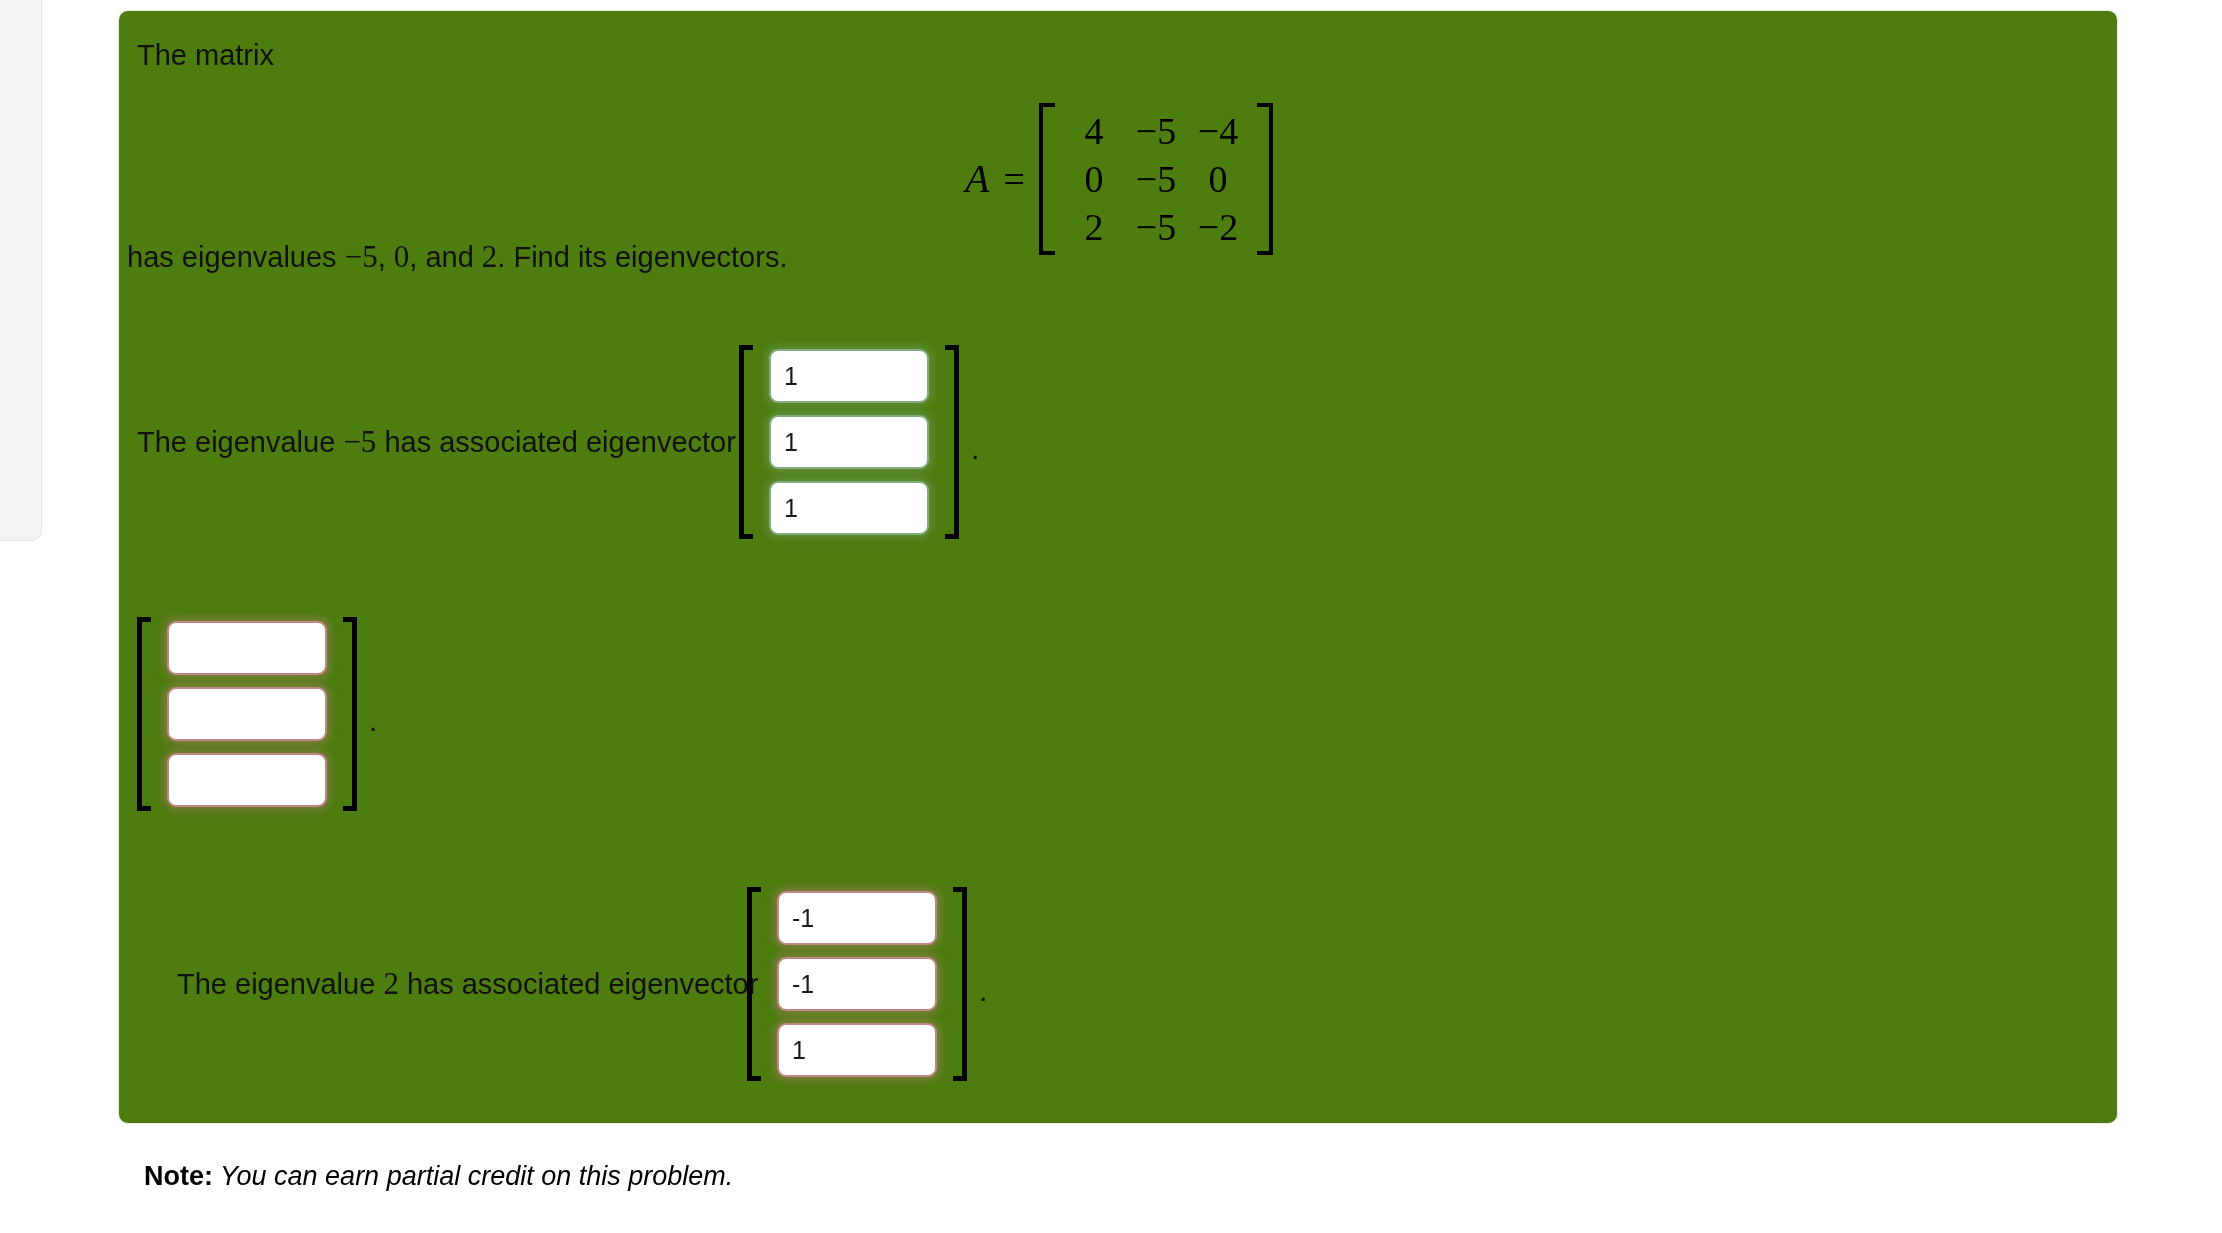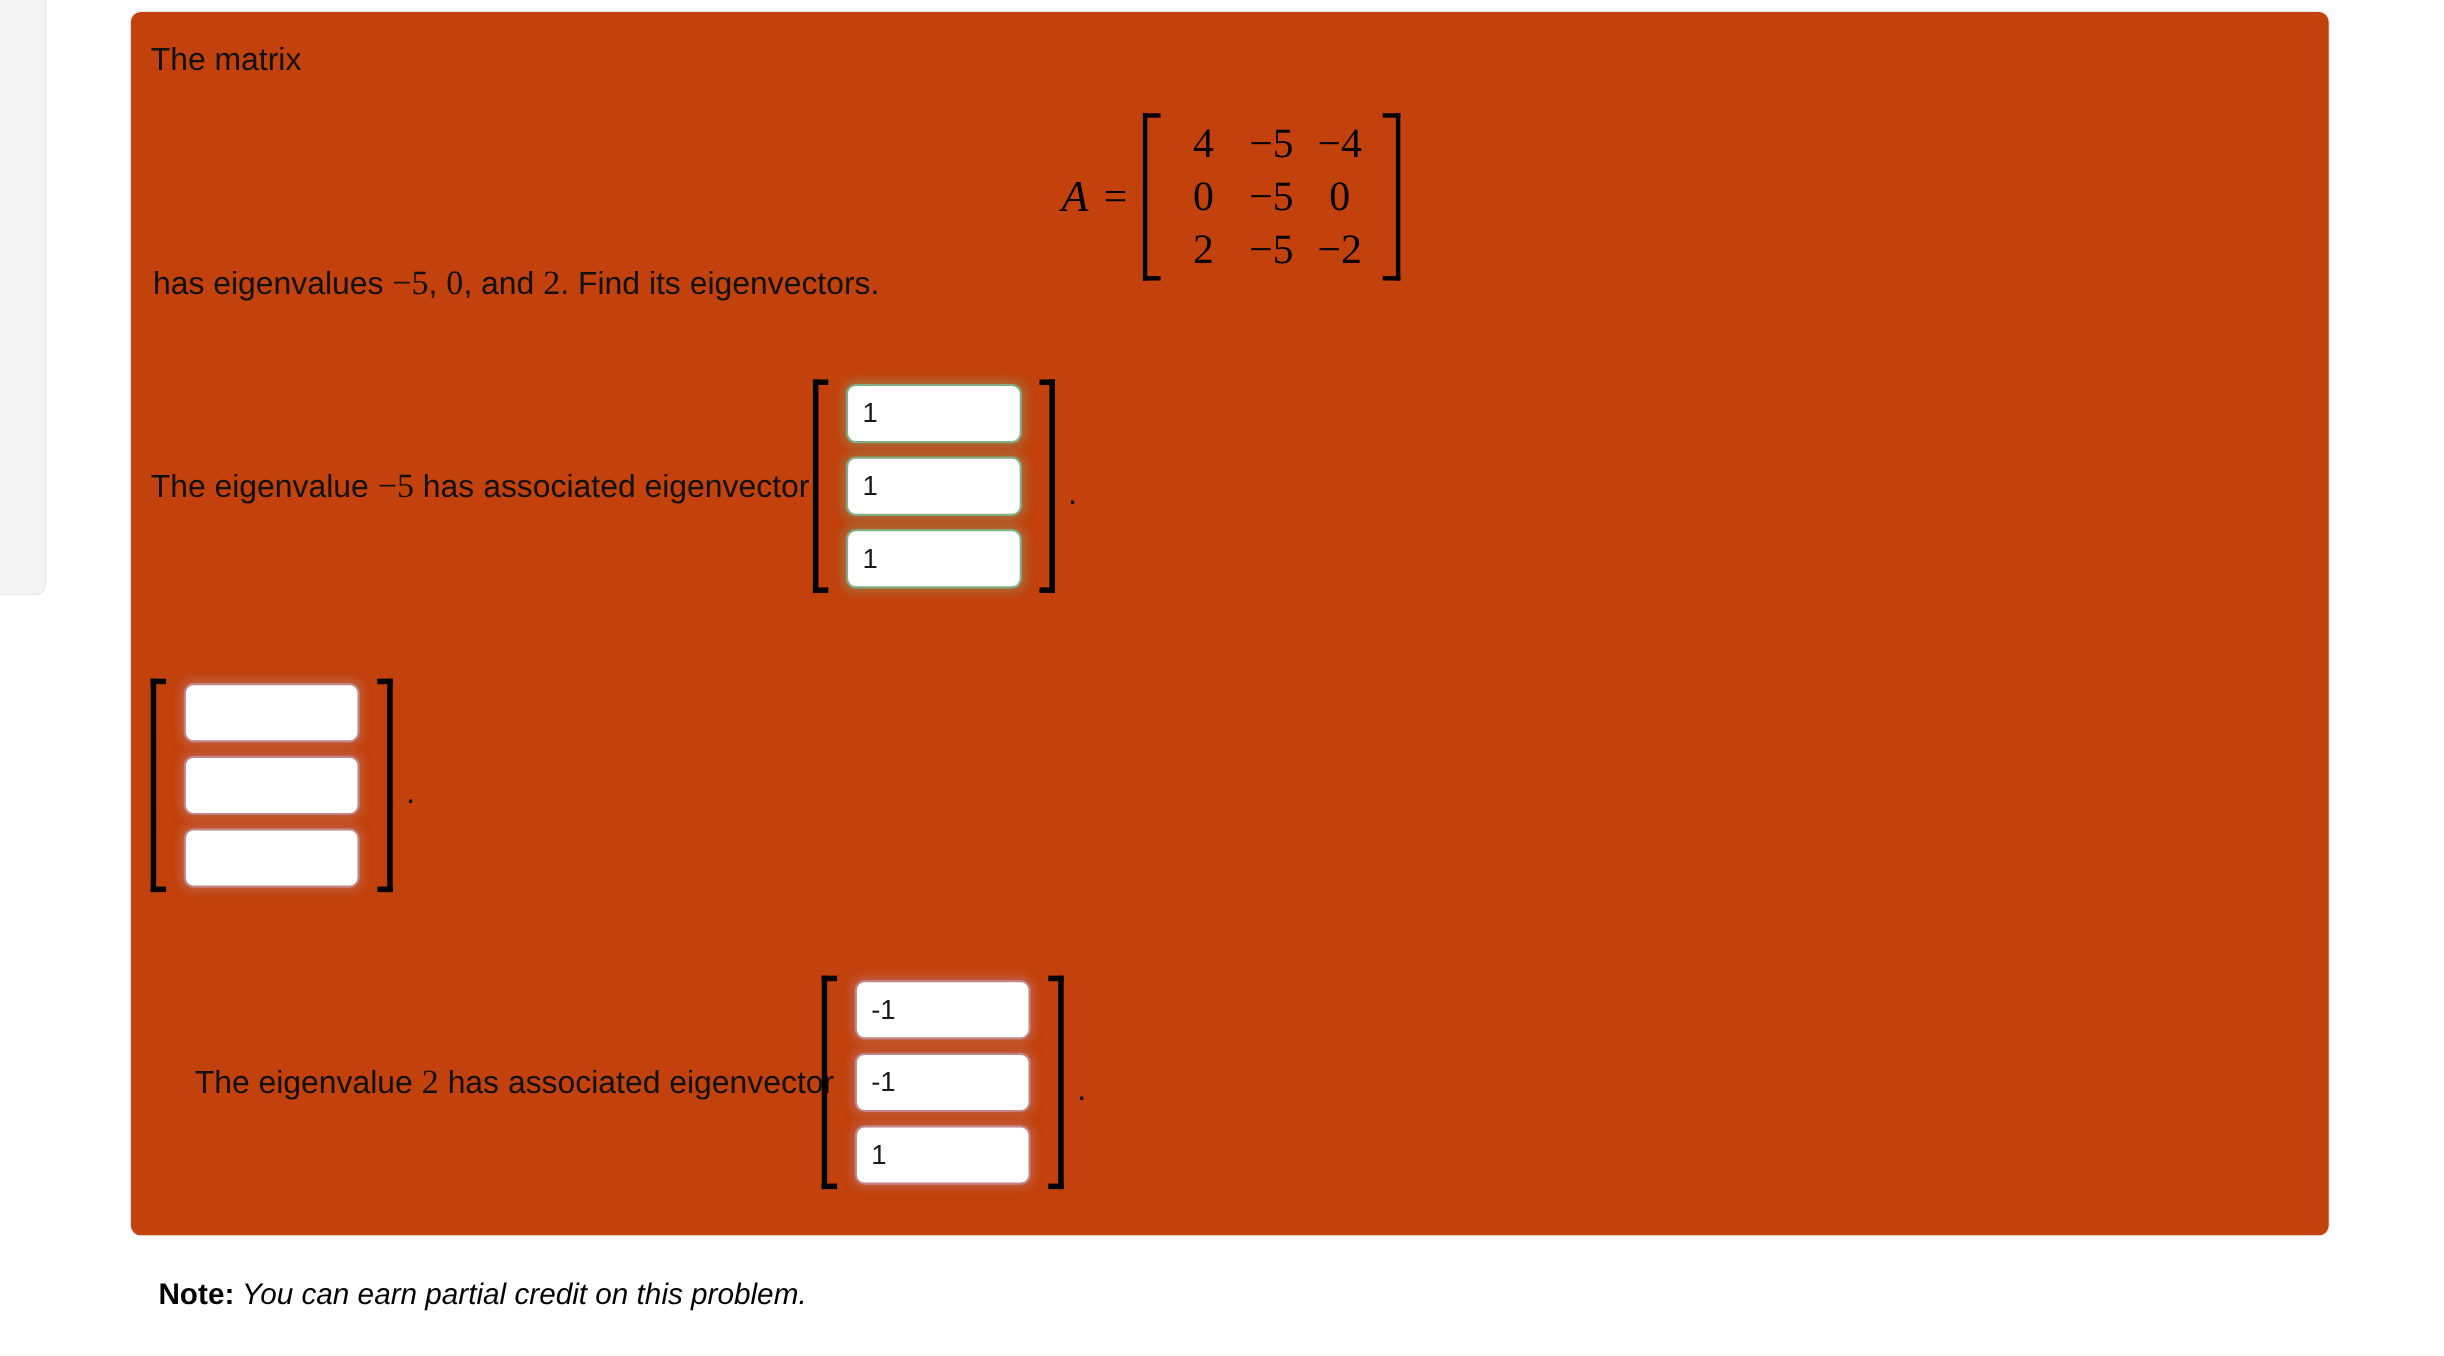"The matrix" .problem-card { background: #c2410c -> #4d7c0f }
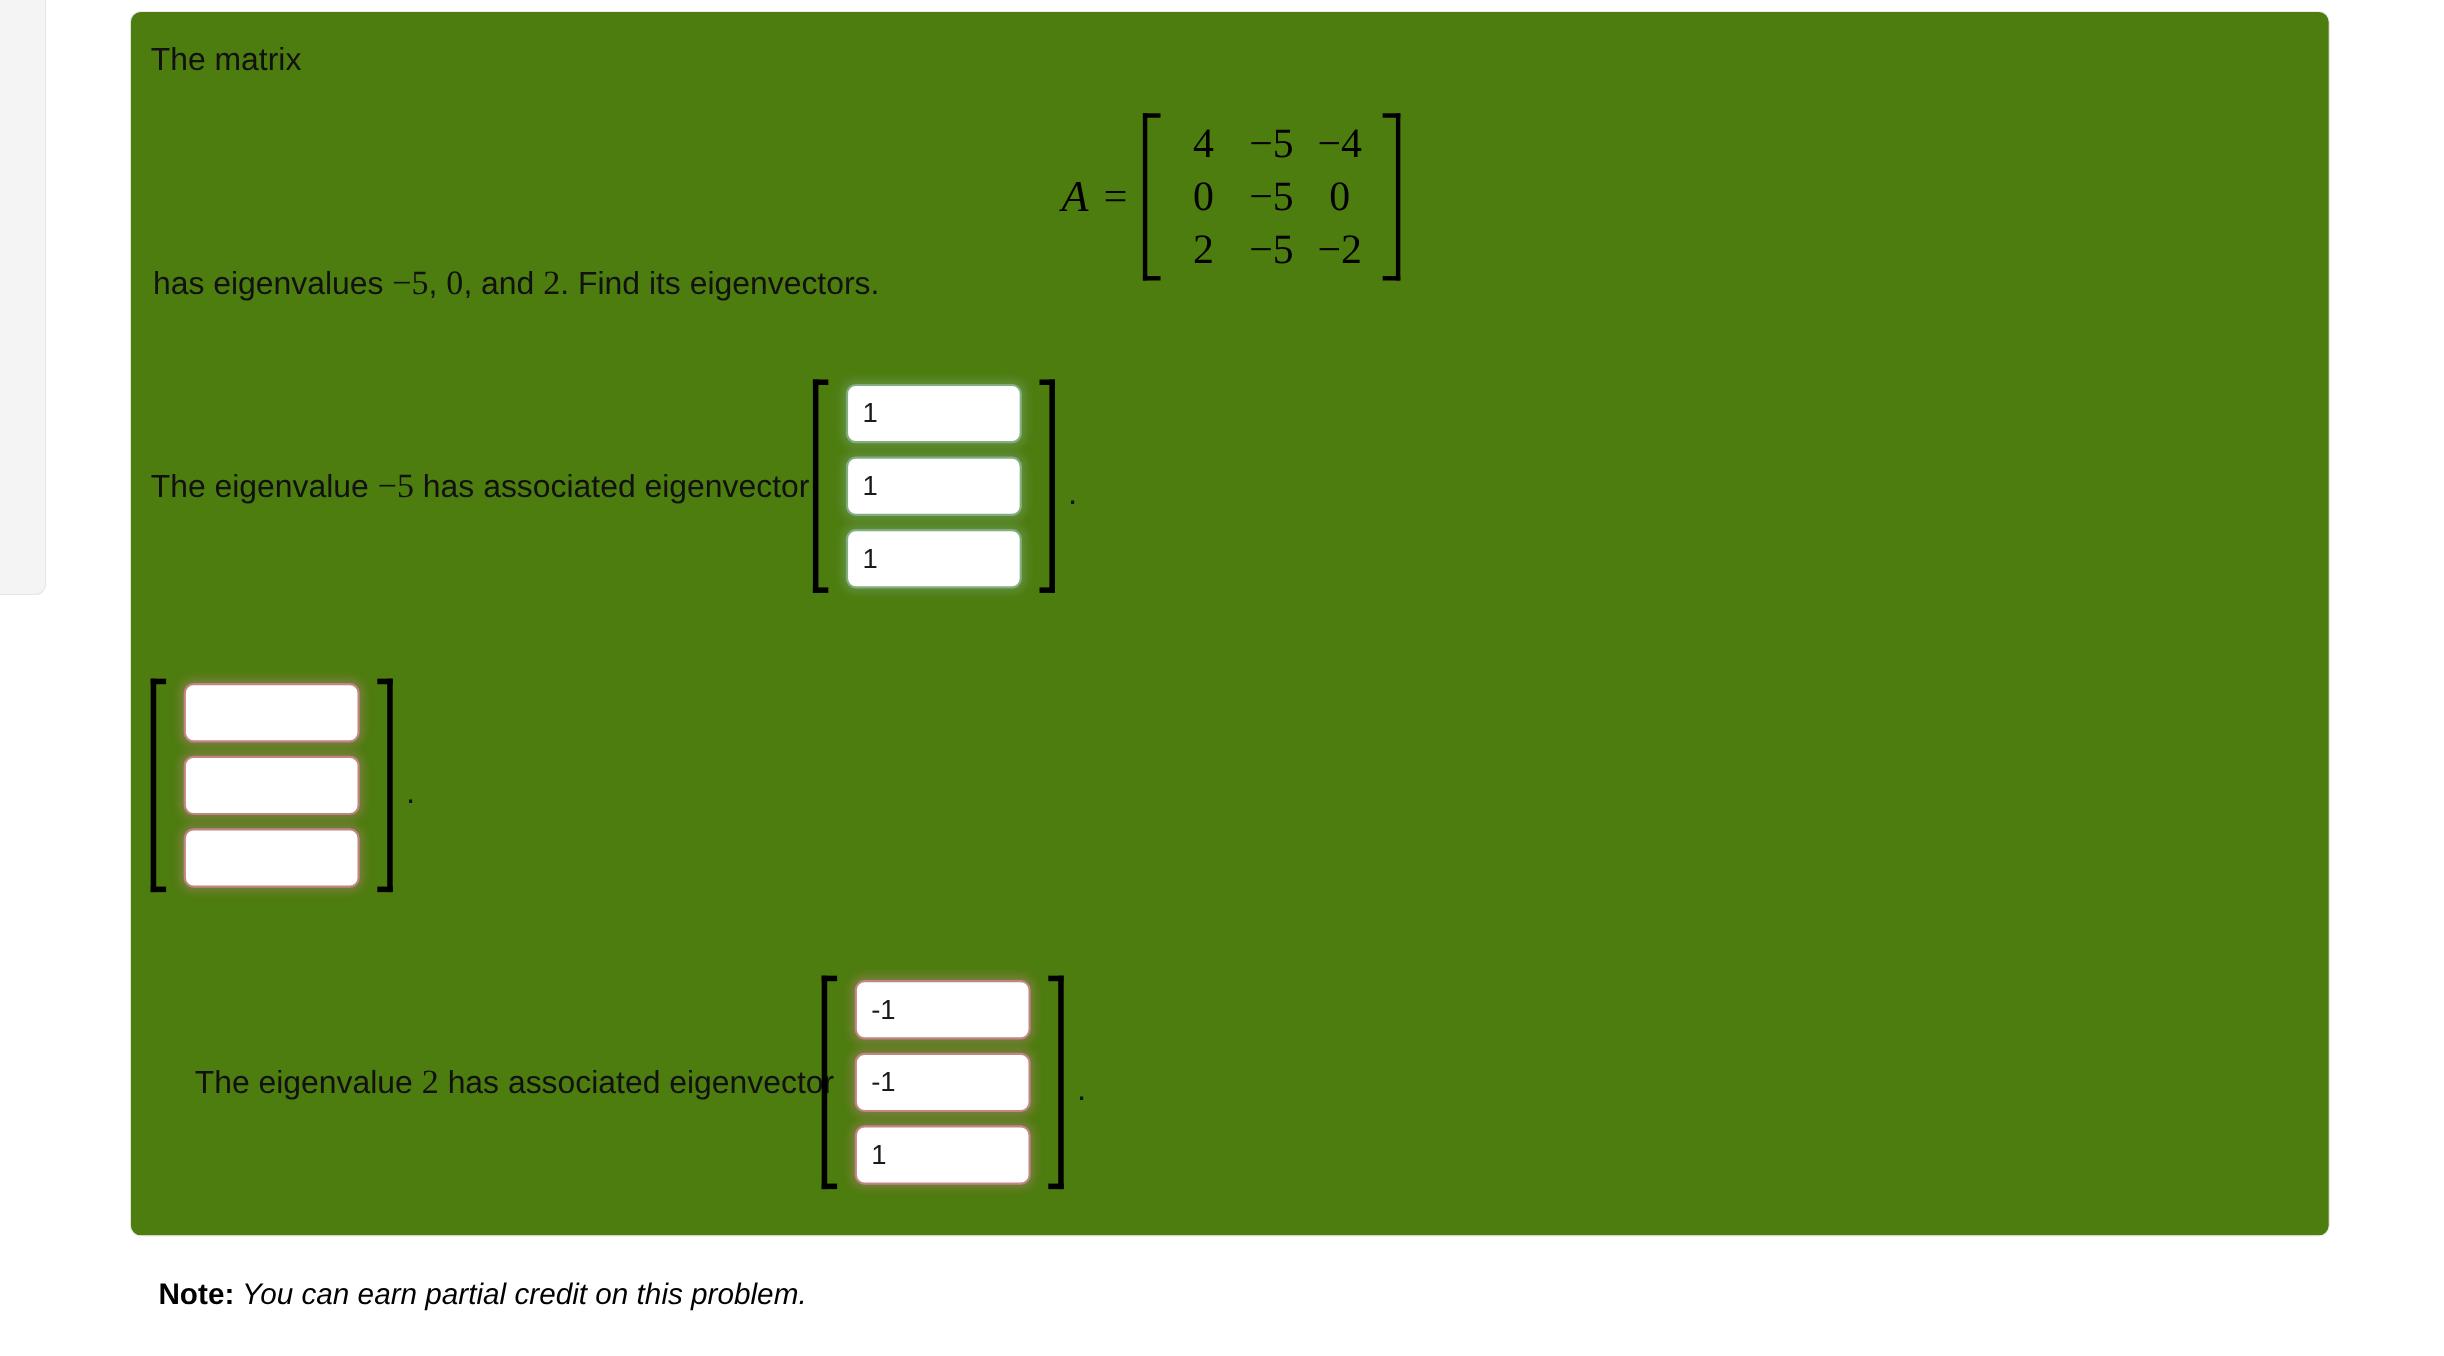"has eigenvalues −5, 0, and" .has-eigen-text { left: 20px -> 8px }
